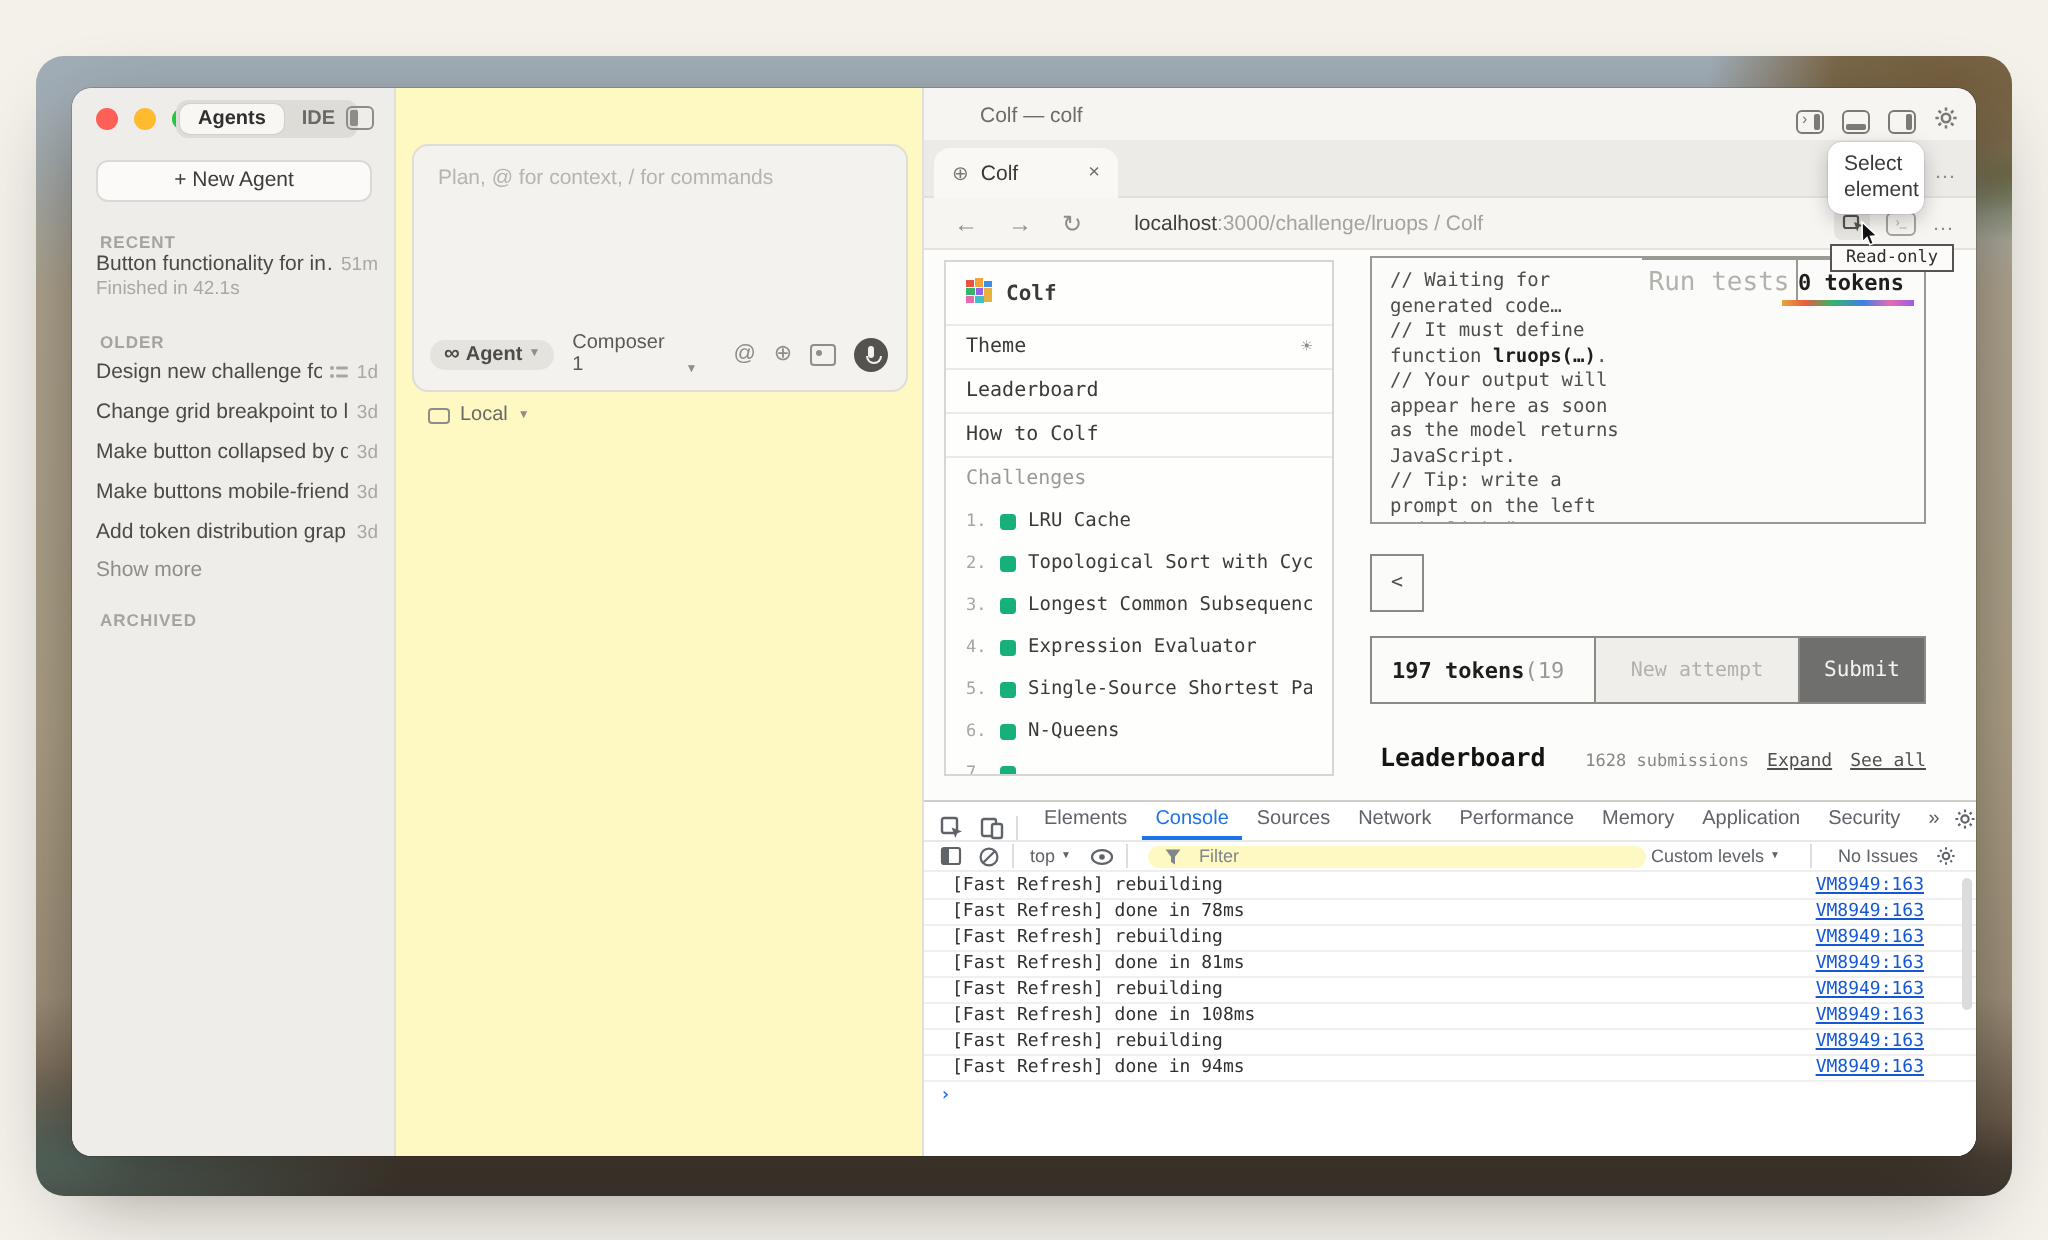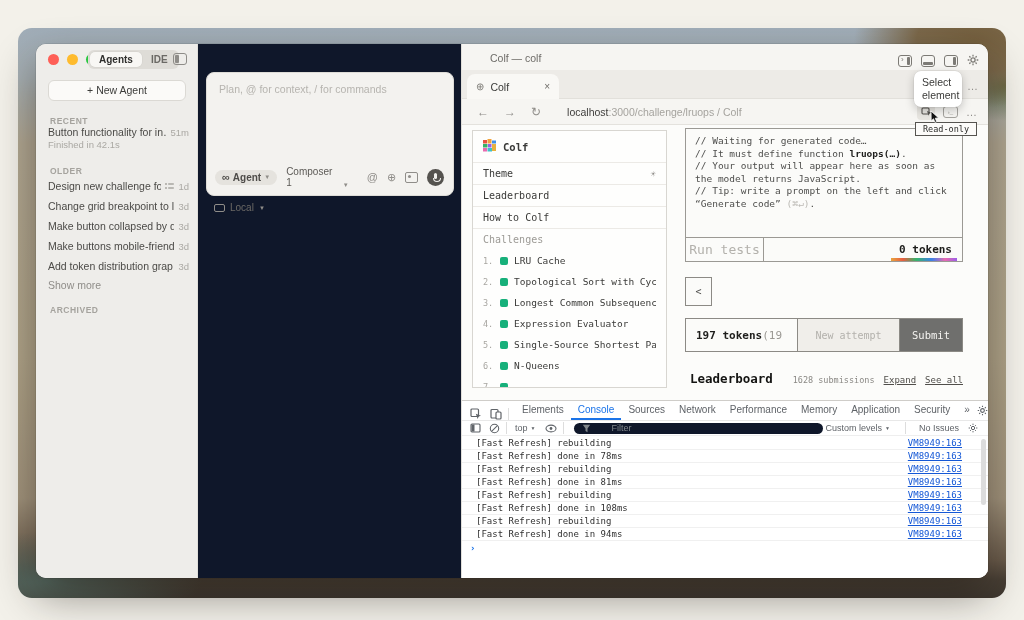"Plan, @ for context, /" .col-mid { background: #0f172a -> #fef9c3 }
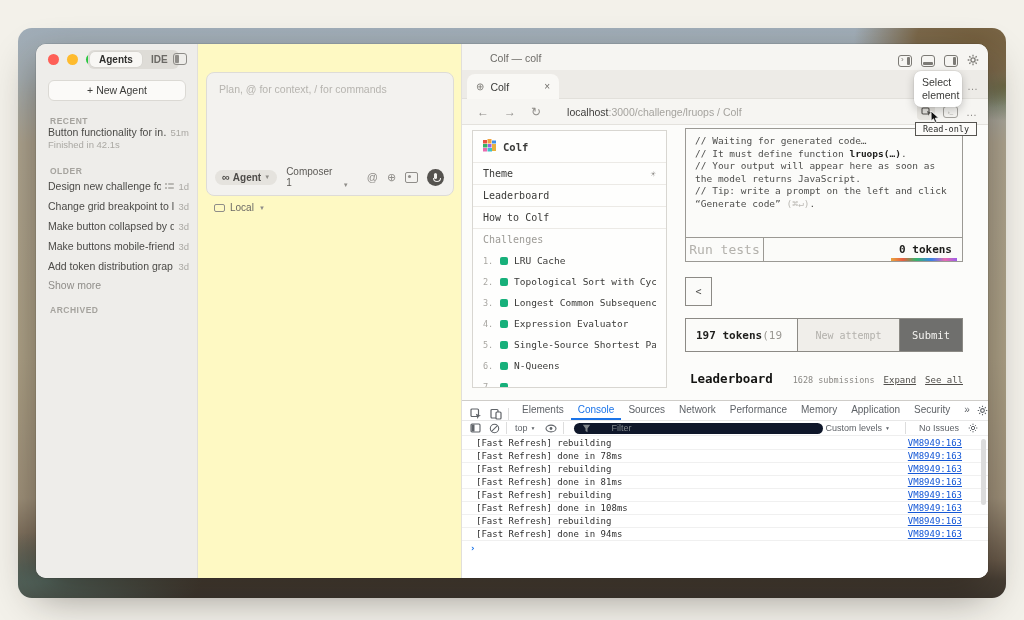"// Waiting for generated code…" .code-card { flex-direction: column -> row }
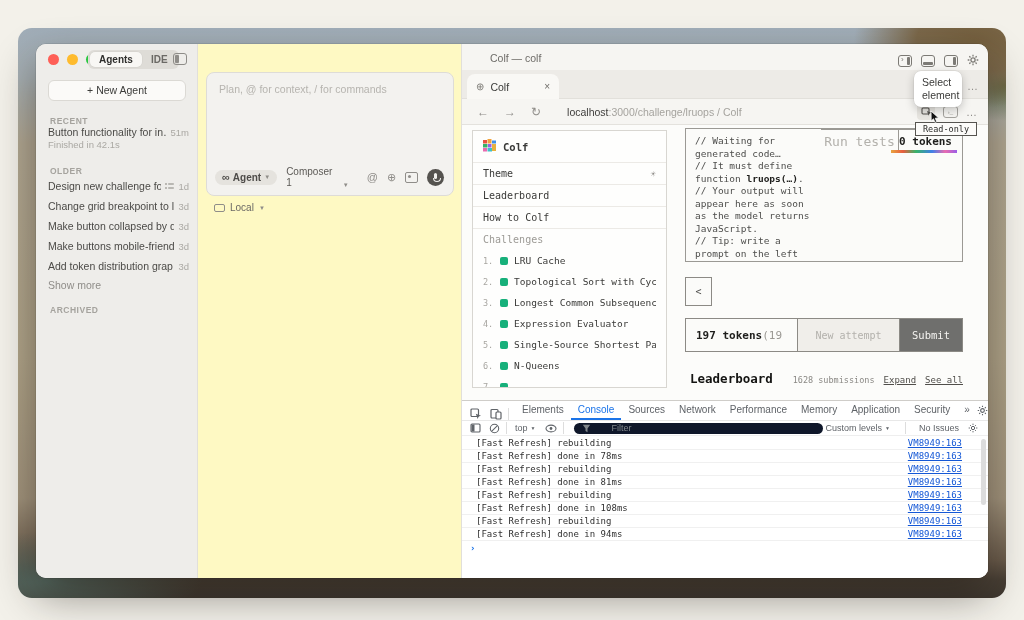"Filter" .dt-filter { background: #0f172a -> #fef9c3; gap: 20px -> 8px }
